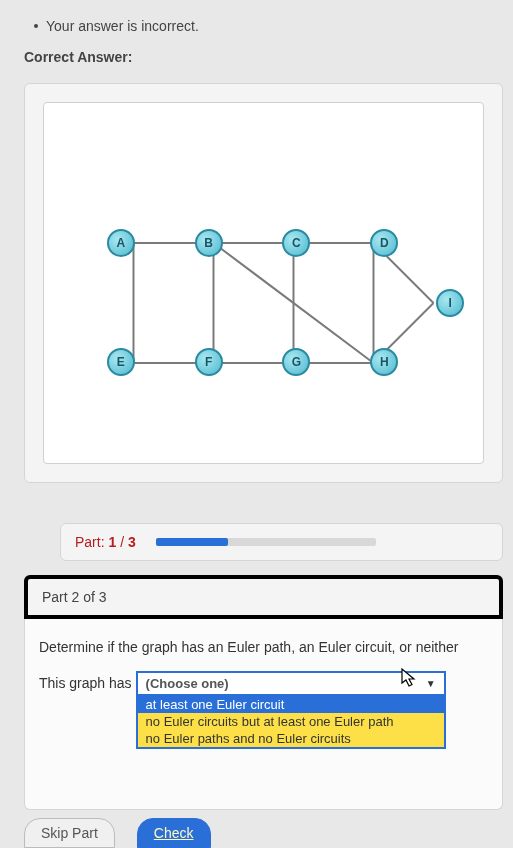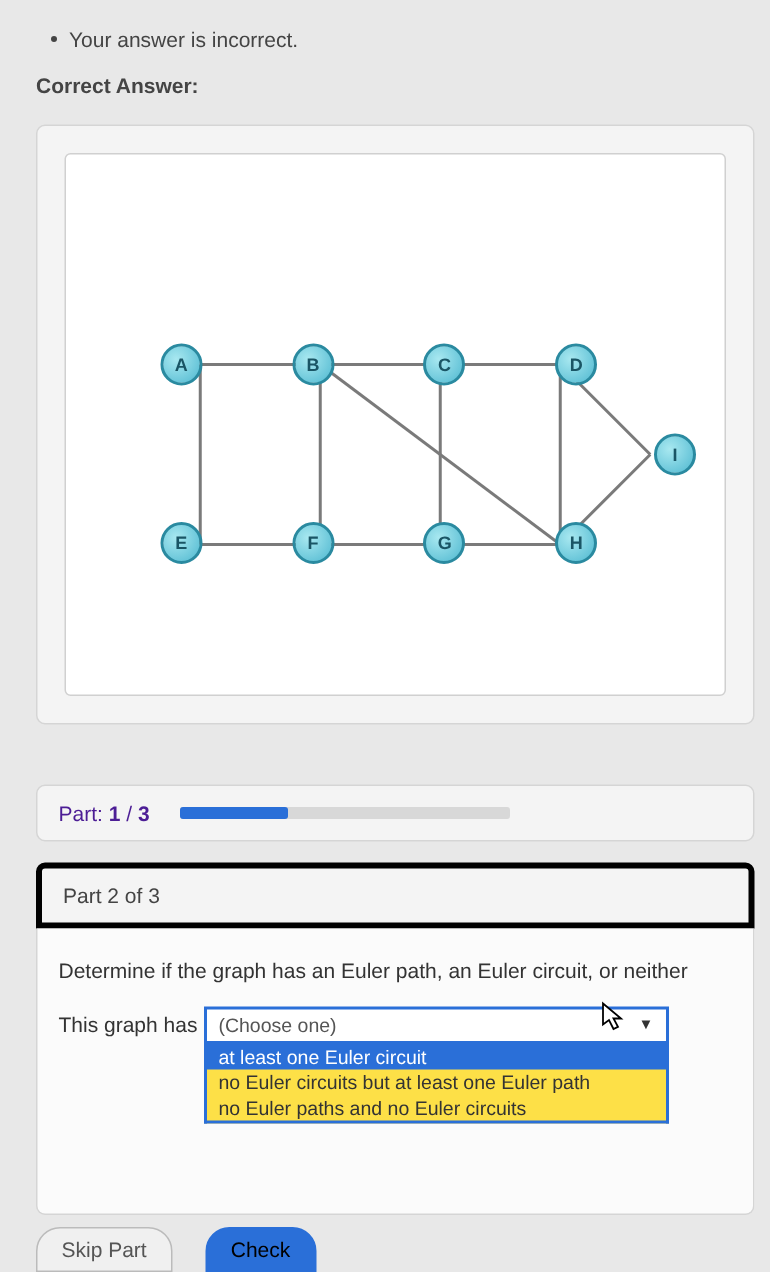"Part: 1 / 3" .progress-card { color: #4c1d95 -> #b91c1c; margin-left: none -> 36px }
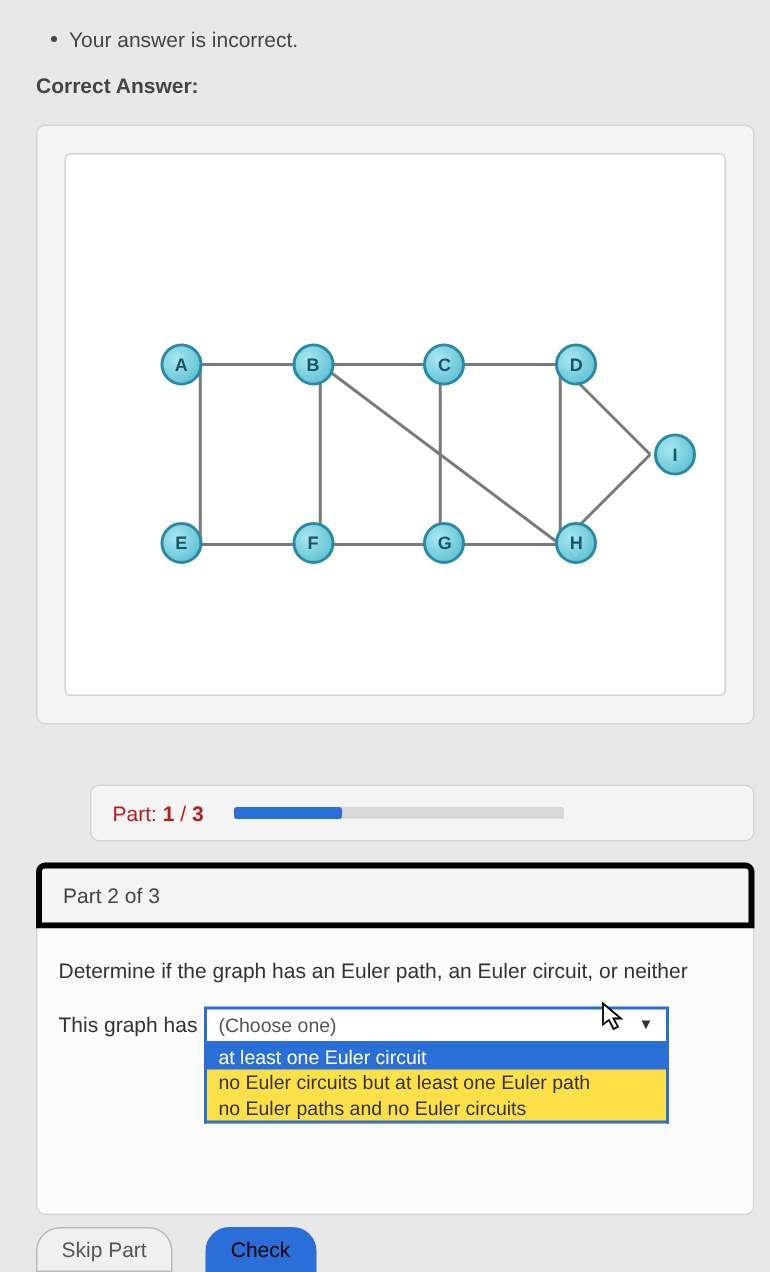"(Choose one)" .dropdown-closed { font-weight: none -> bold }
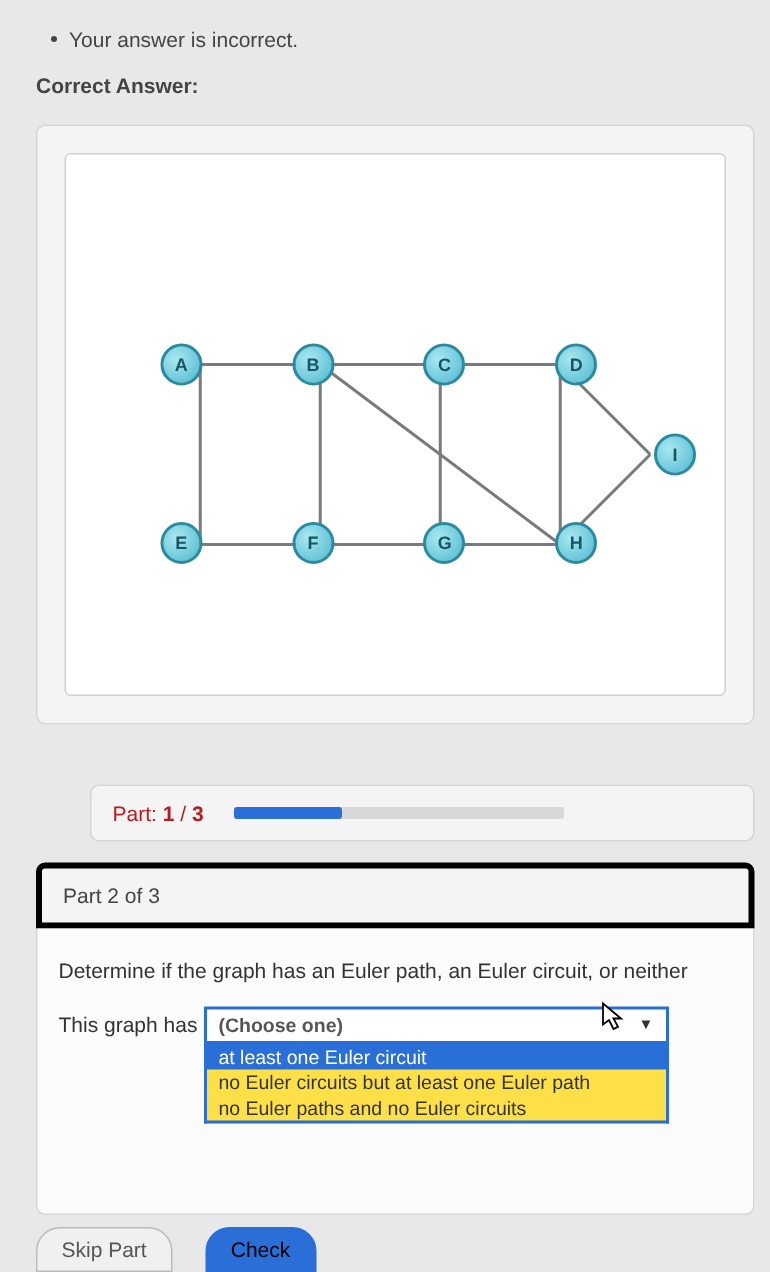"Check" .btn-check { color: #000000 -> #fef9c3; text-decoration: none -> underline }
